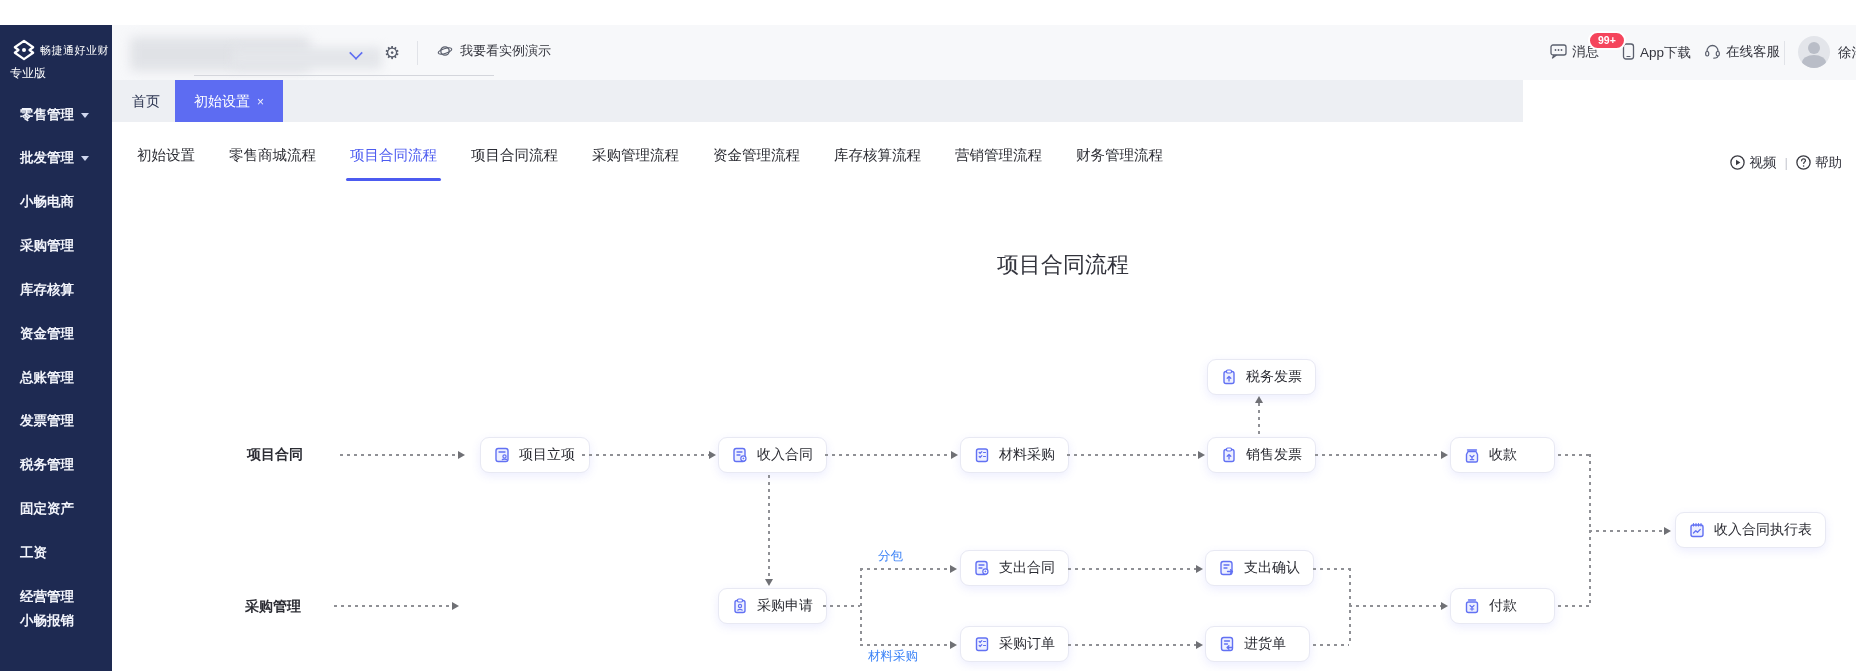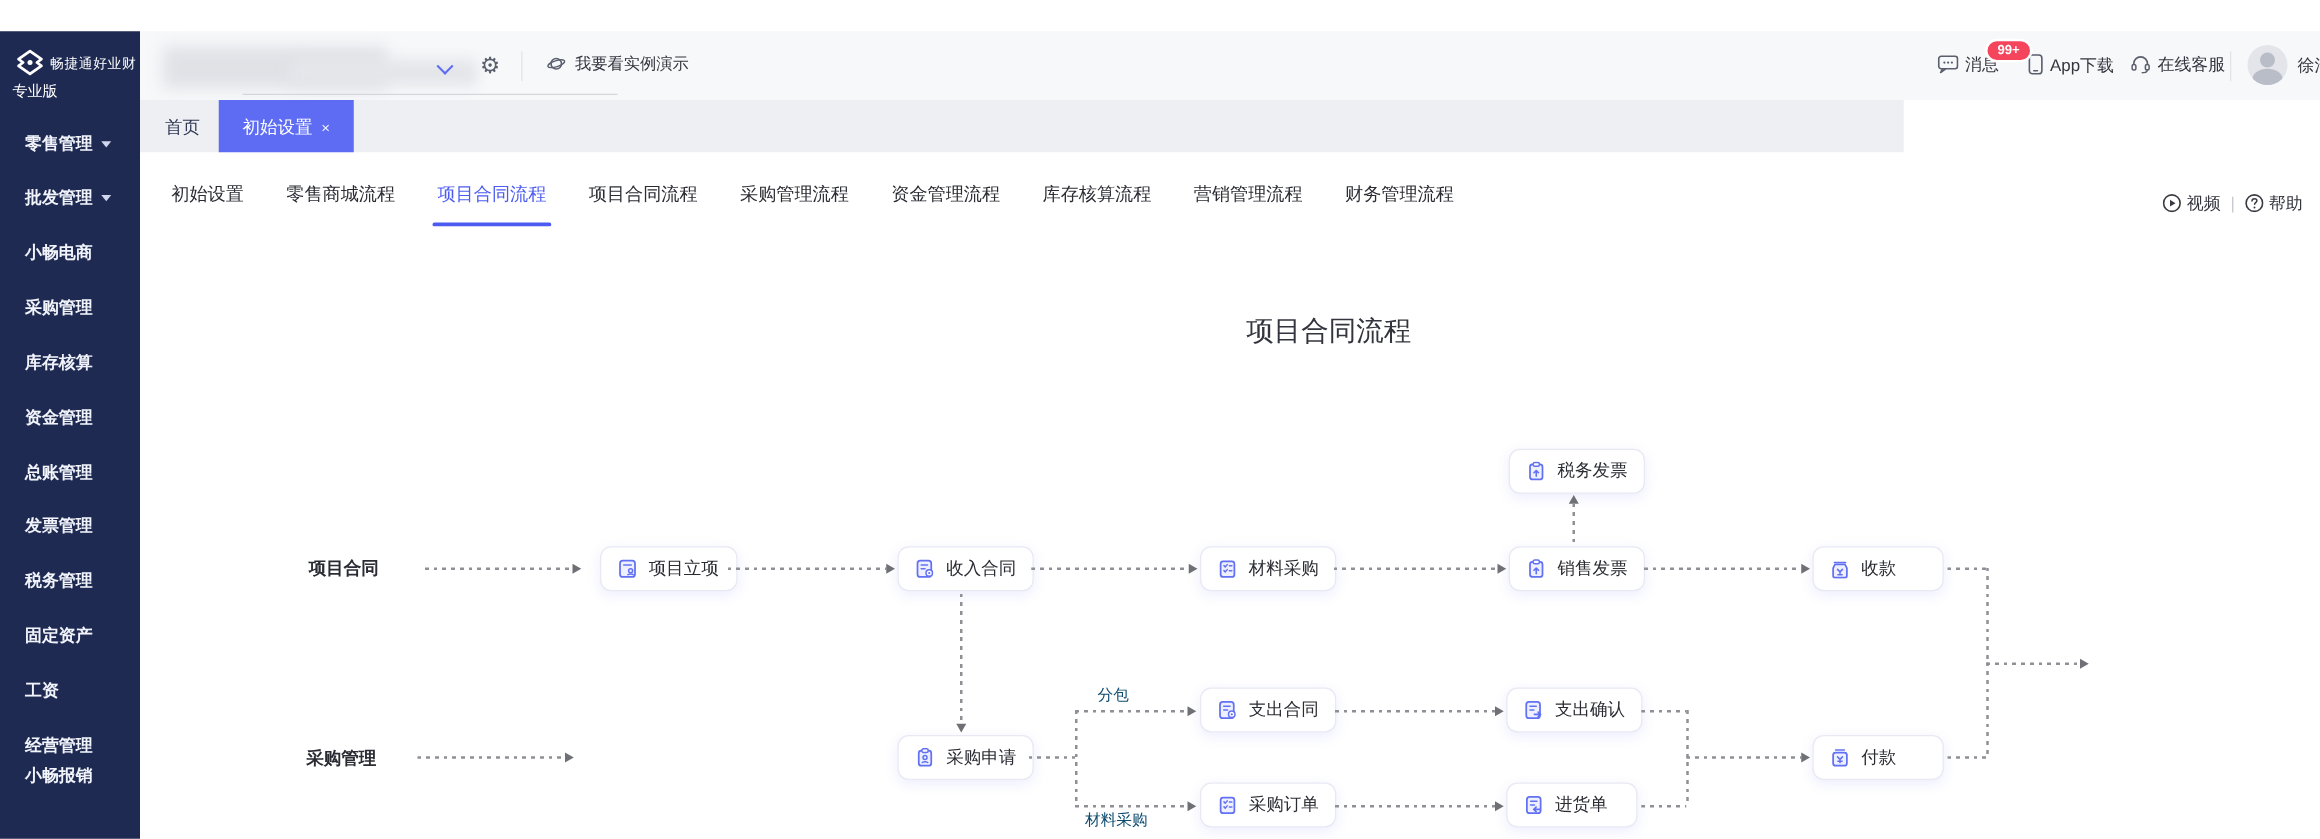"收入合同执行表" div.node { html: none -> <div> <svg> <use></use> </svg> <span>收入合同执行表</span> </div> }
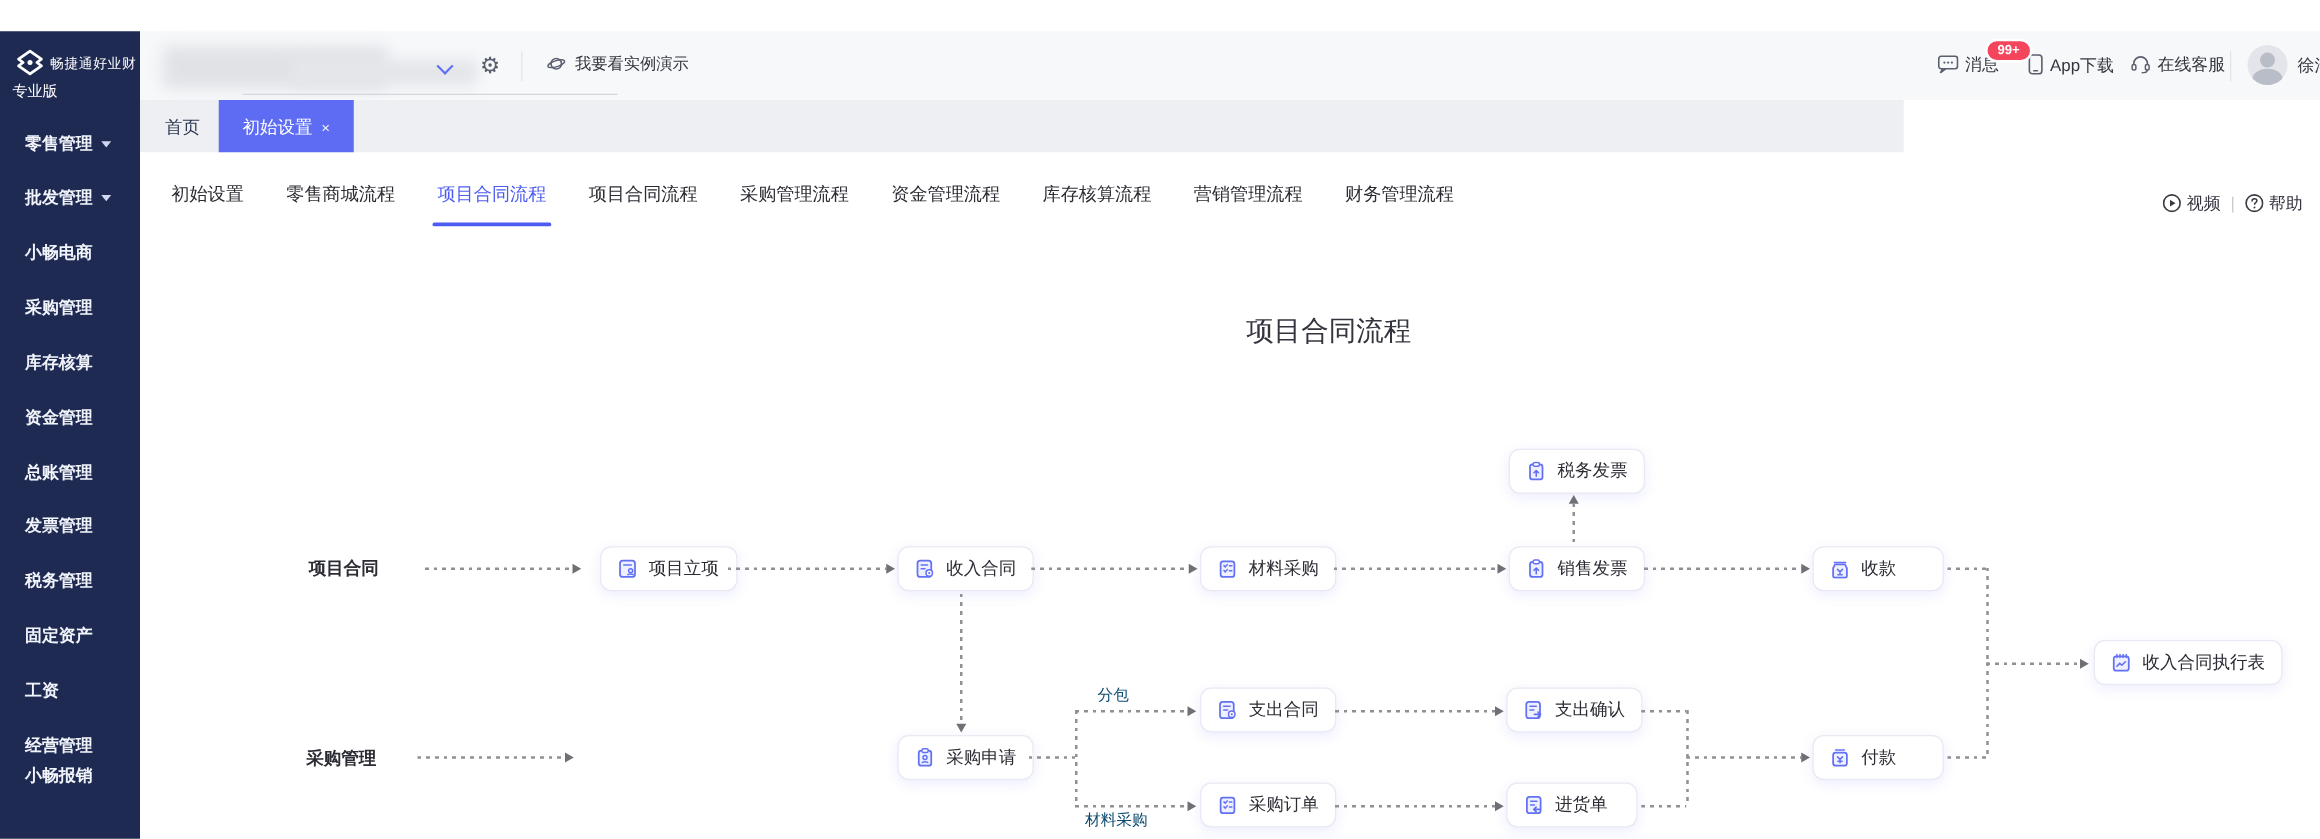"分包" .edgelabel { color: #0c4a6e -> #3b82f6 }
